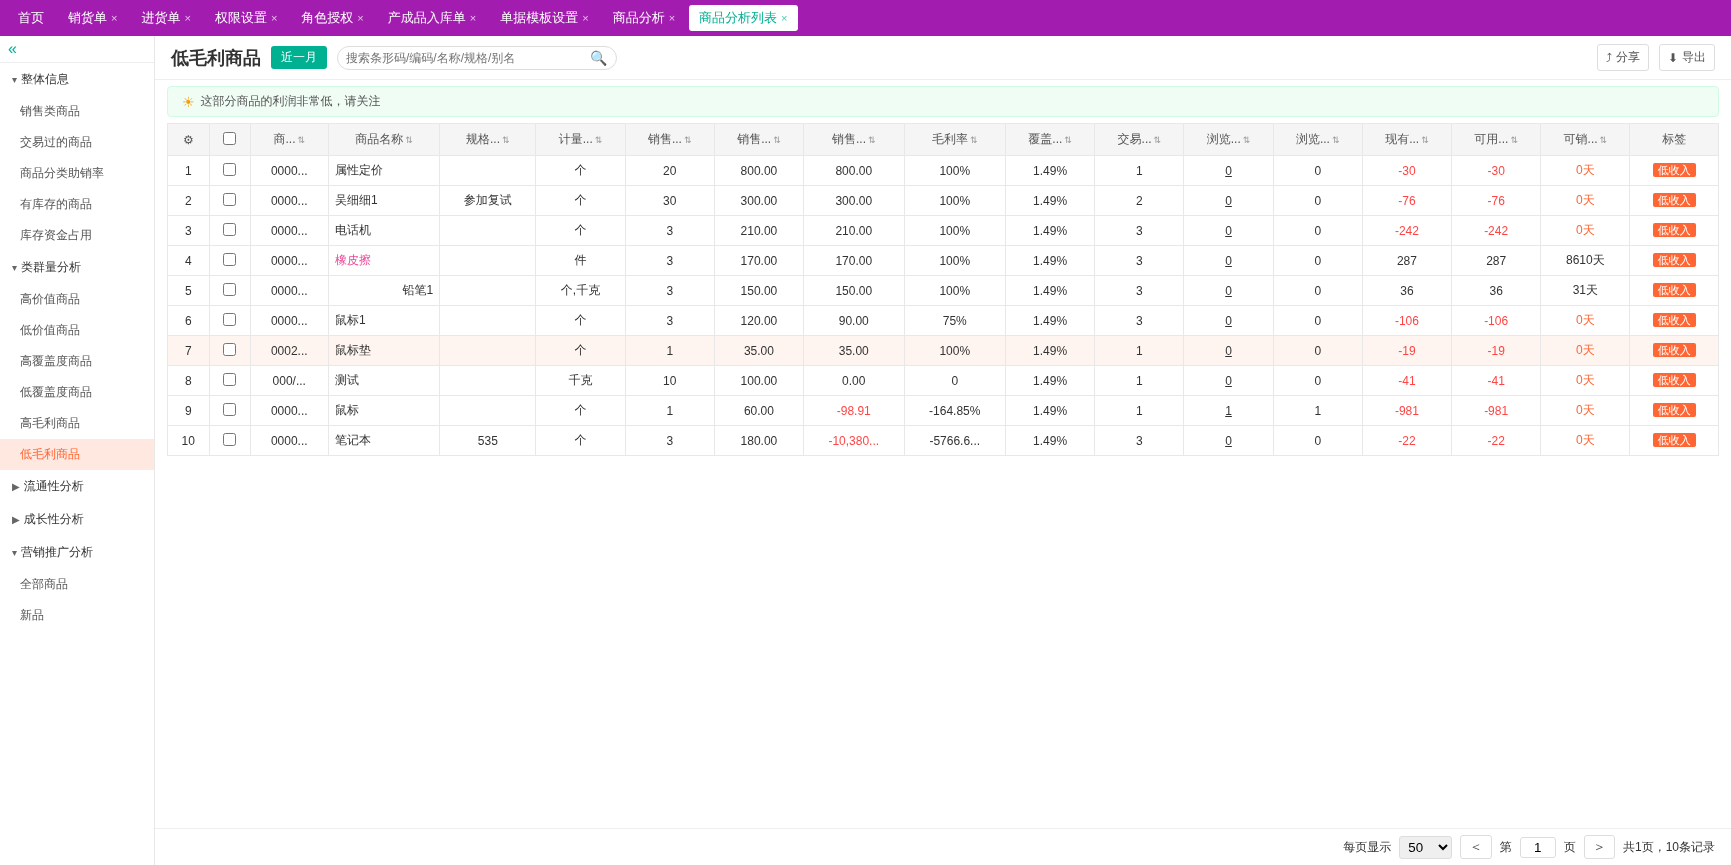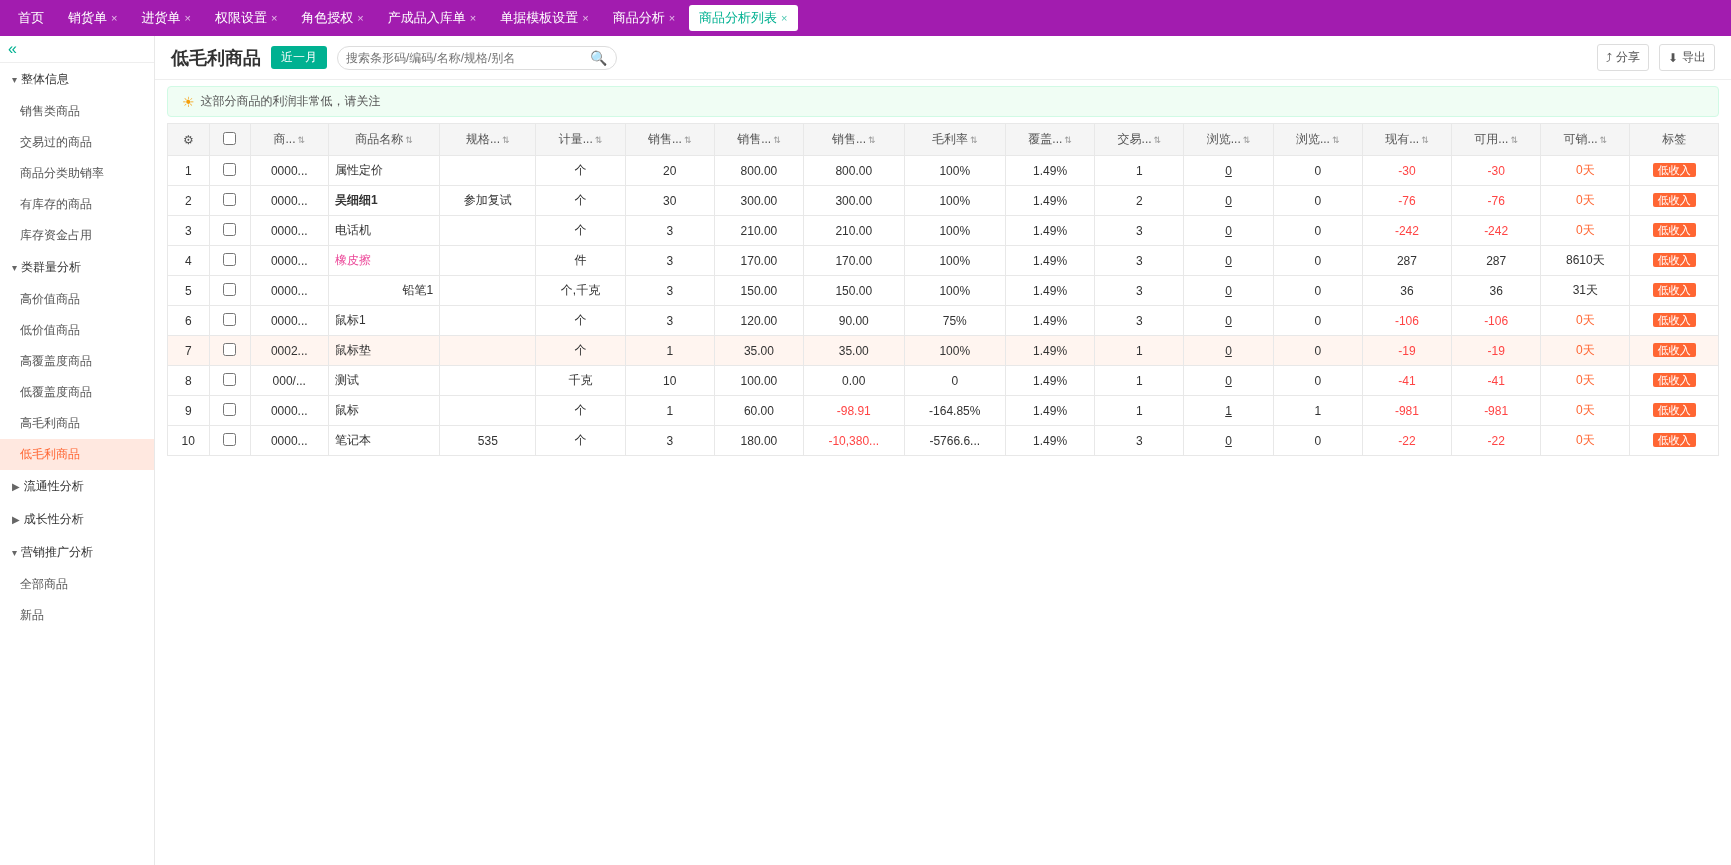"吴细细1" td { font-weight: bold -> none }
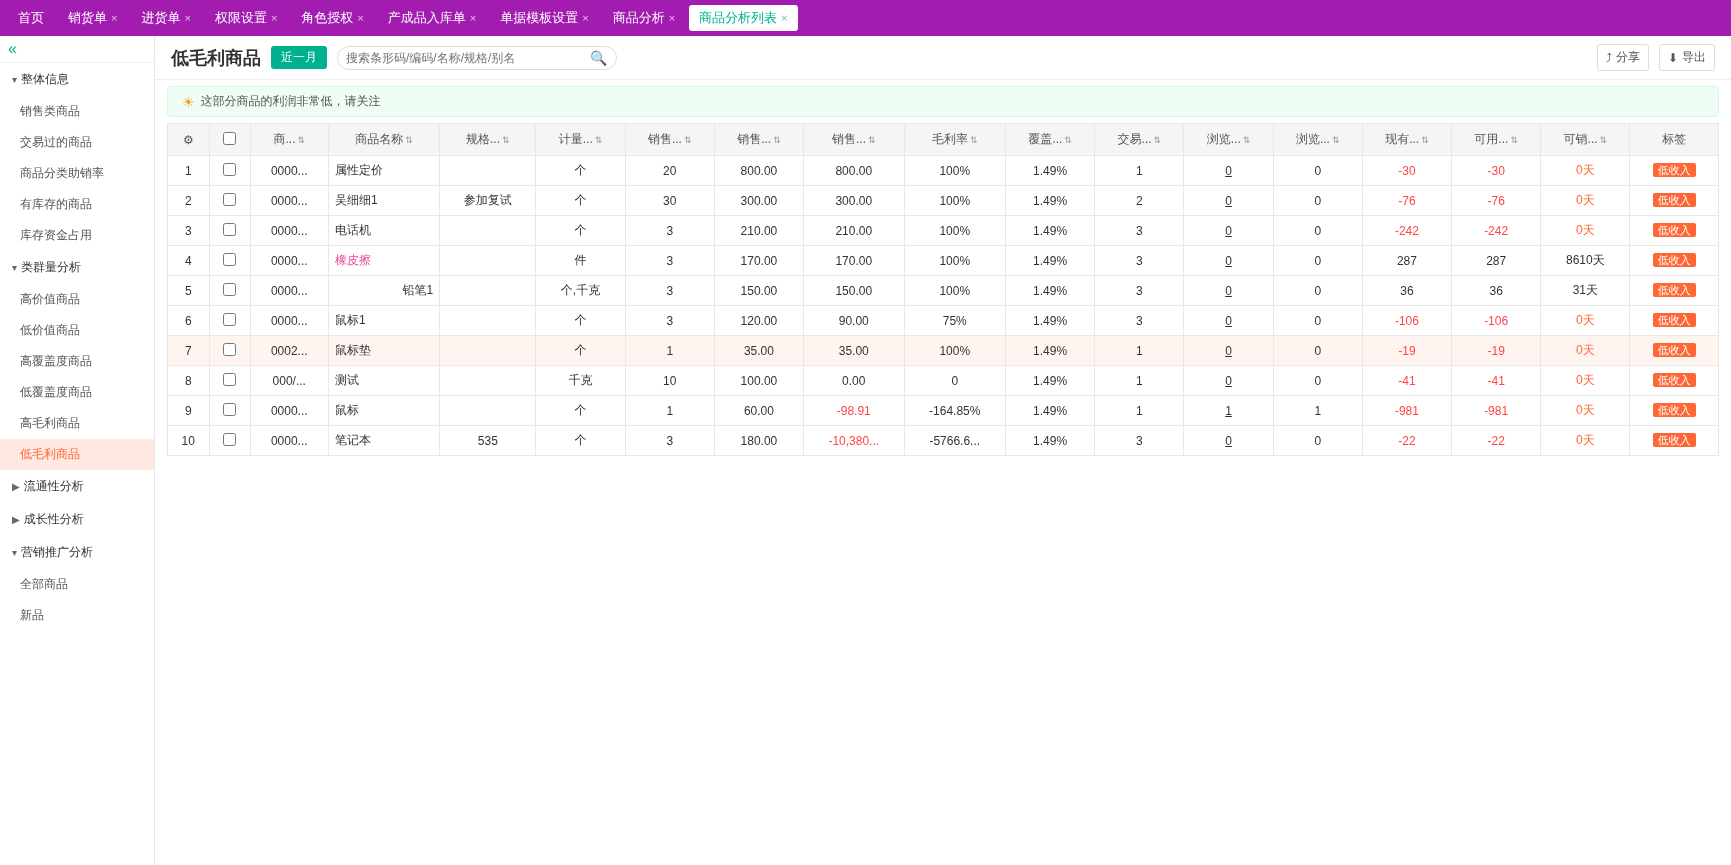"每页显示" div.pagination-bar { html: none -> <div> <span>每页显示</span> <select> <option>50</option> <option>100</option> <option>200</option> </select> <button>＜</button> <span>第</span> <input> <span>页</span> <button>＞</button> <span>共1页，10条记录</span> </div> }
